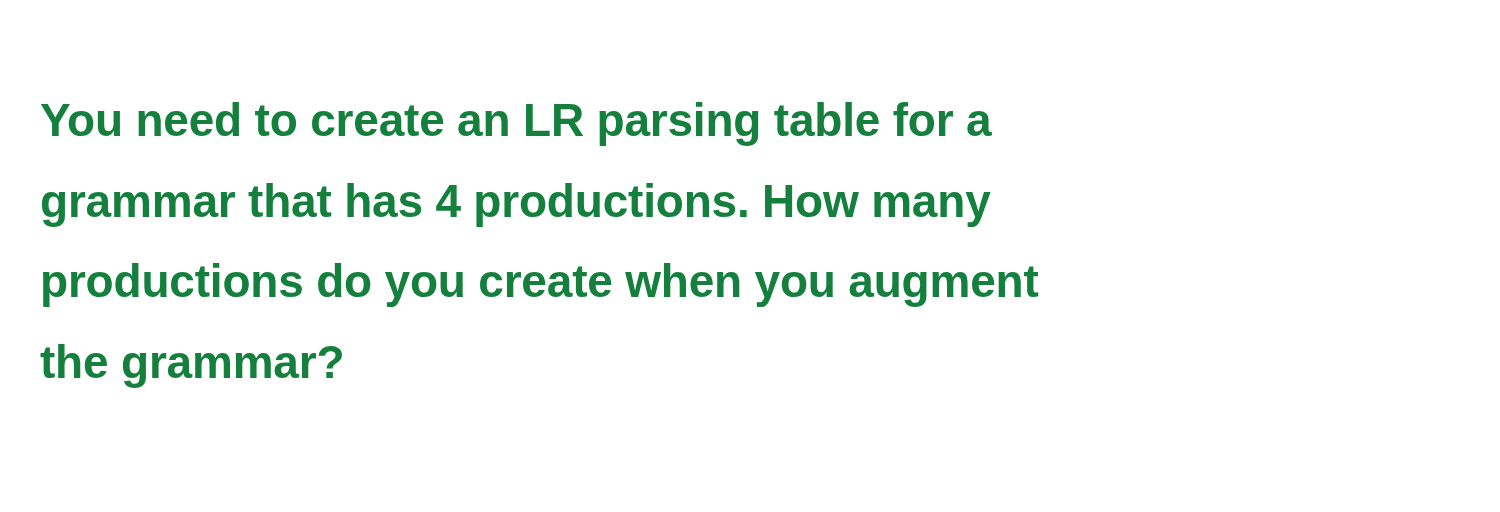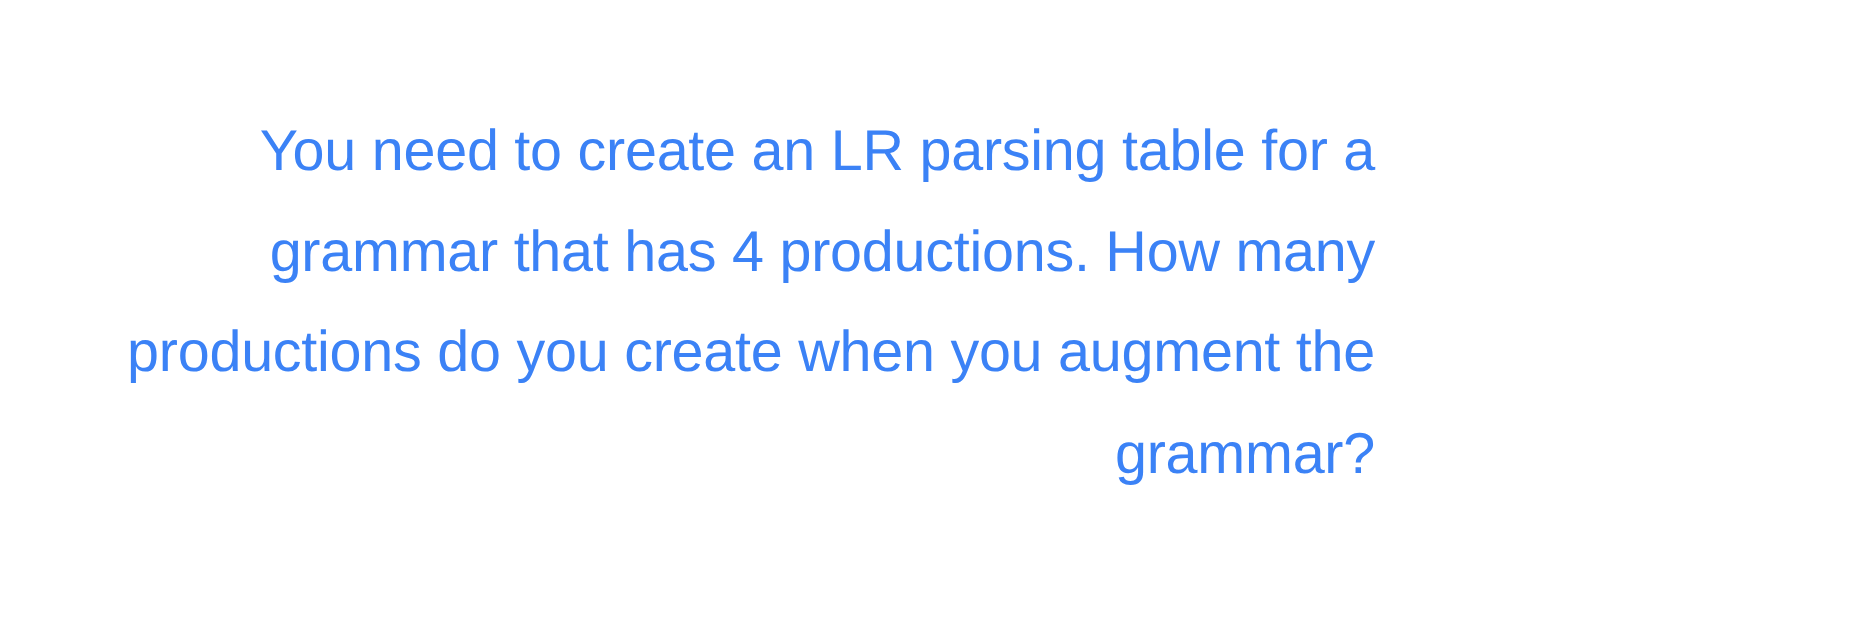"You need to create an" .question-text { color: #3b82f6 -> #15803d; font-weight: 400 -> 700; text-align: right -> none }
